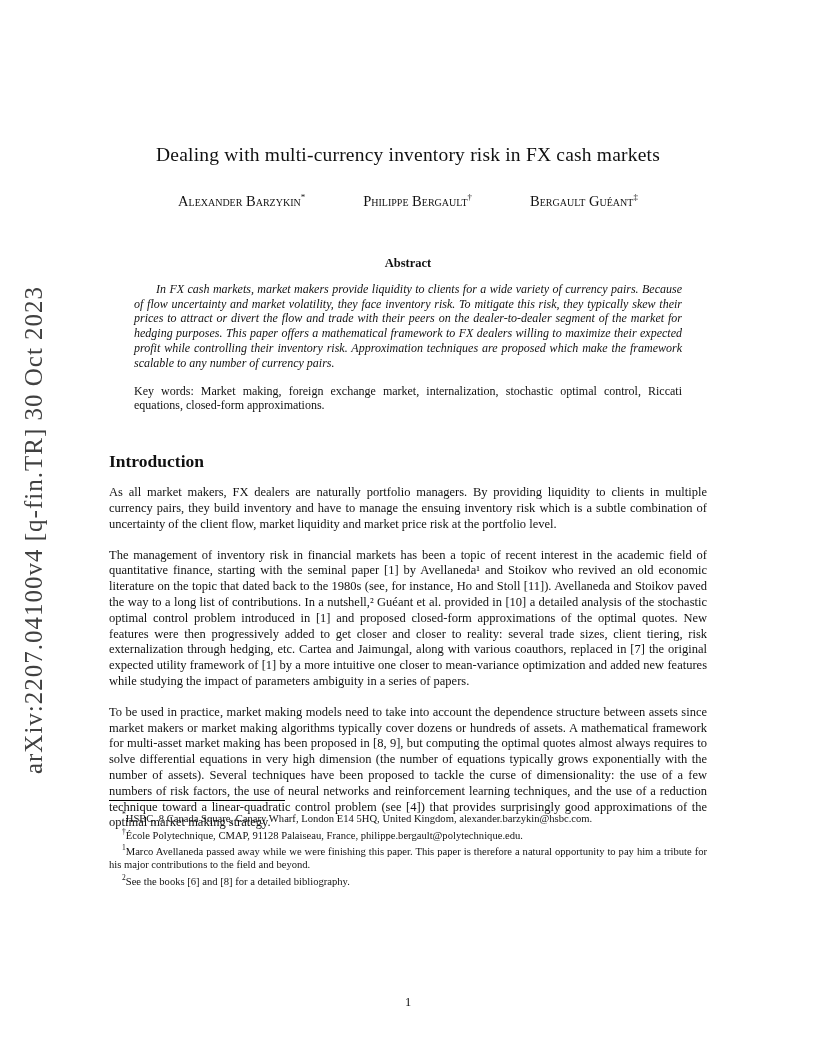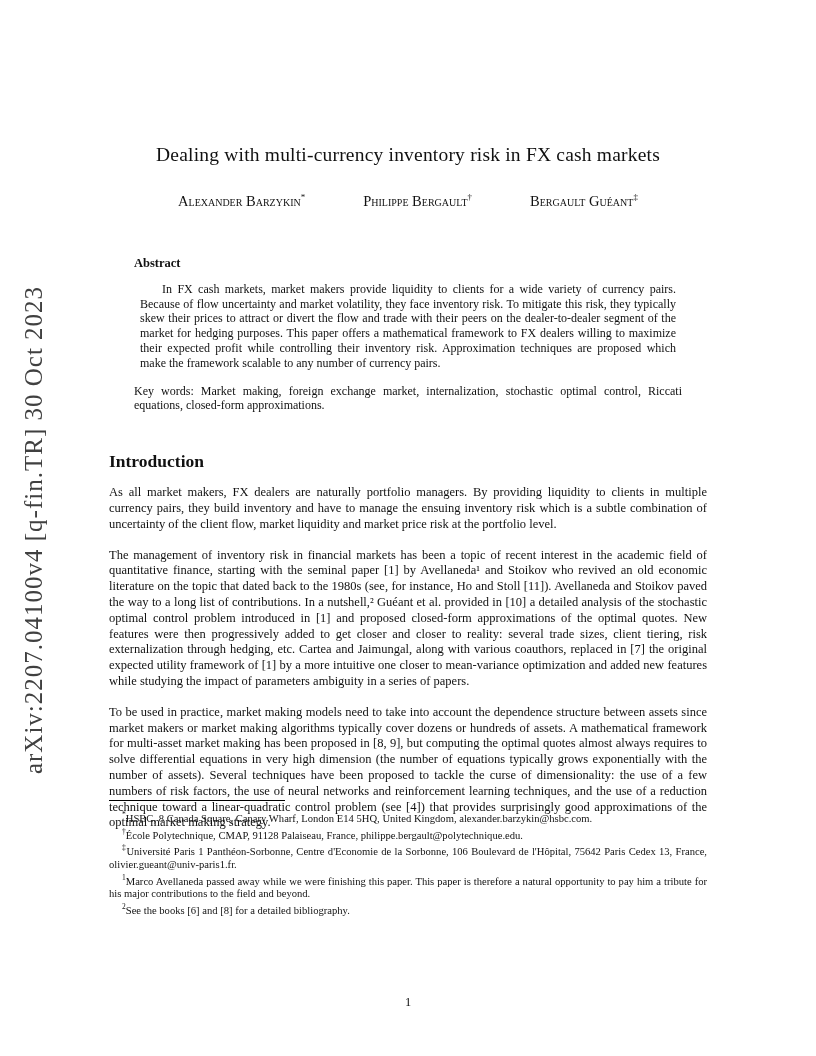"Abstract" .abstract-heading { text-align: none -> center }
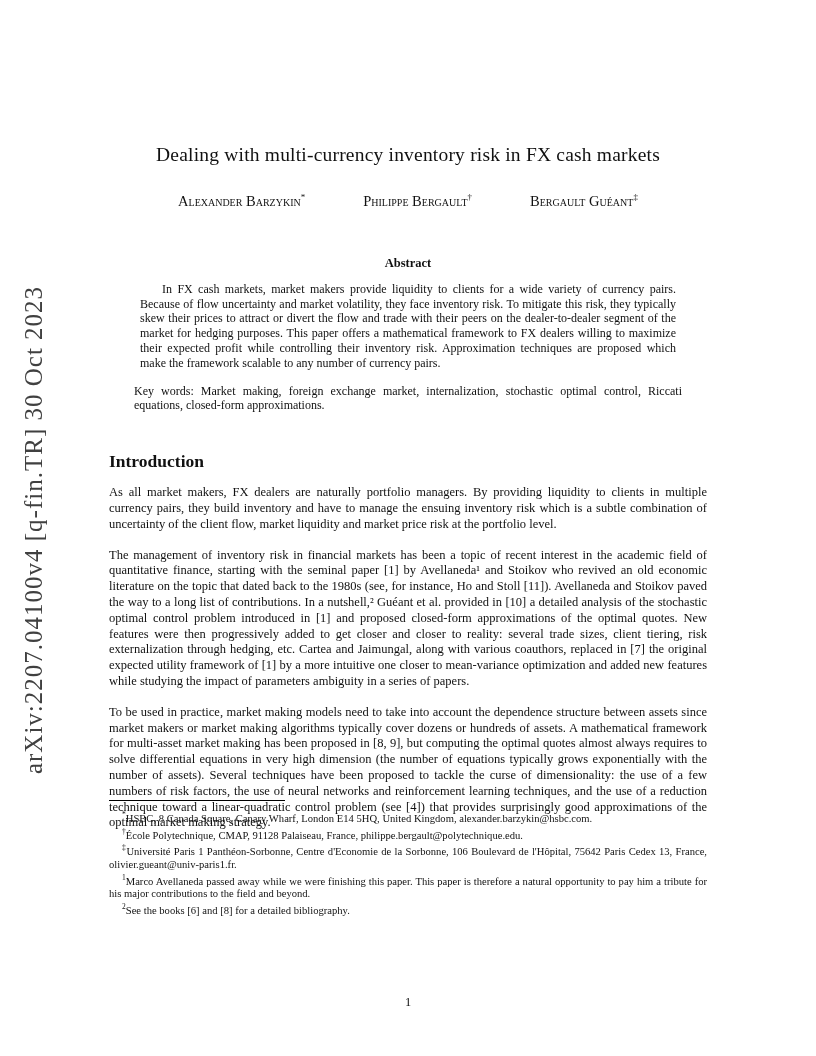"In FX cash markets, market" .abstract-text { font-style: none -> italic; margin: 6px -> 0 }
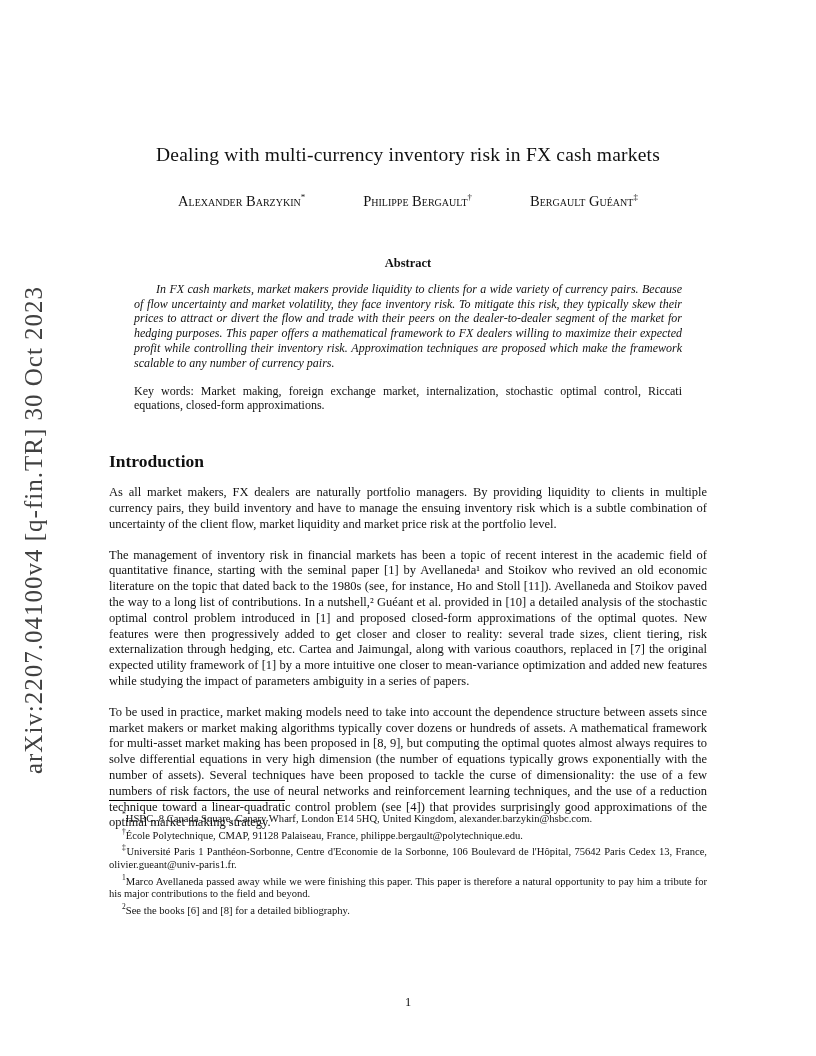"‡Université Paris 1 Panthéon-Sorbonne," p.footnote { html: <p><sup>‡</sup><span>Université Paris 1 Panthéon-Sorbonne, Centre d'Economie de la Sorbonne, 106 Boulevard de l'Hôpital, 75642 Paris Cedex 13, France, olivier.gueant@univ-paris1.fr.</span></p> -> none }
